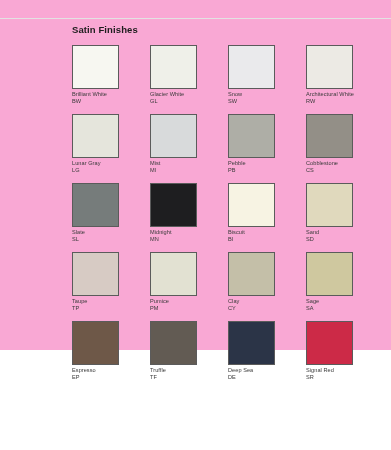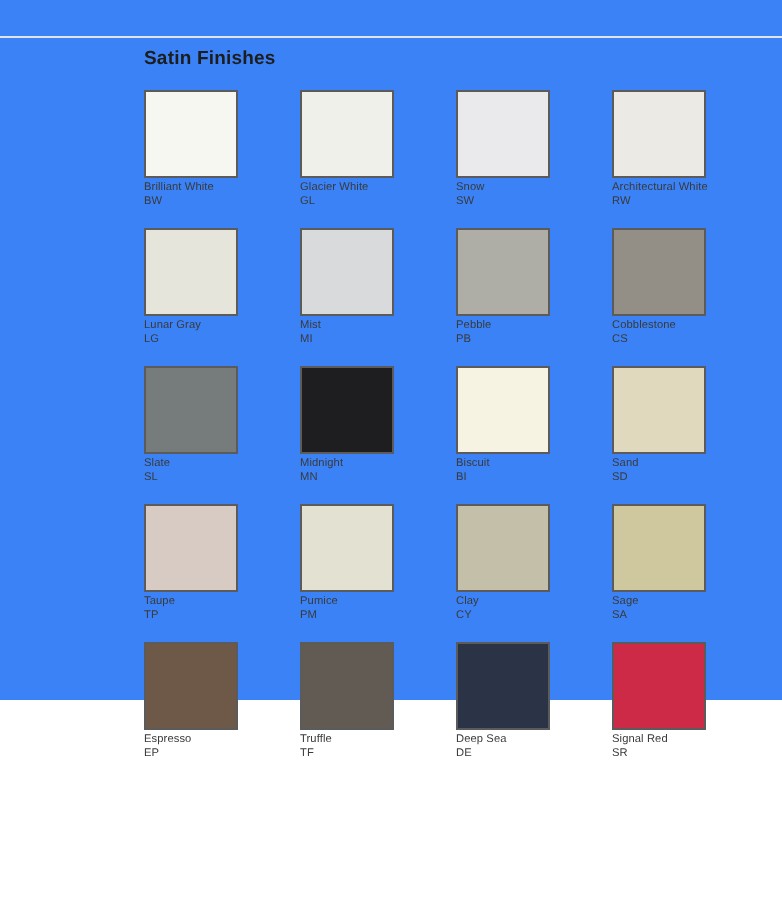"Satin Finishes" .page { background: #3b82f6 -> #f9a8d4 }
